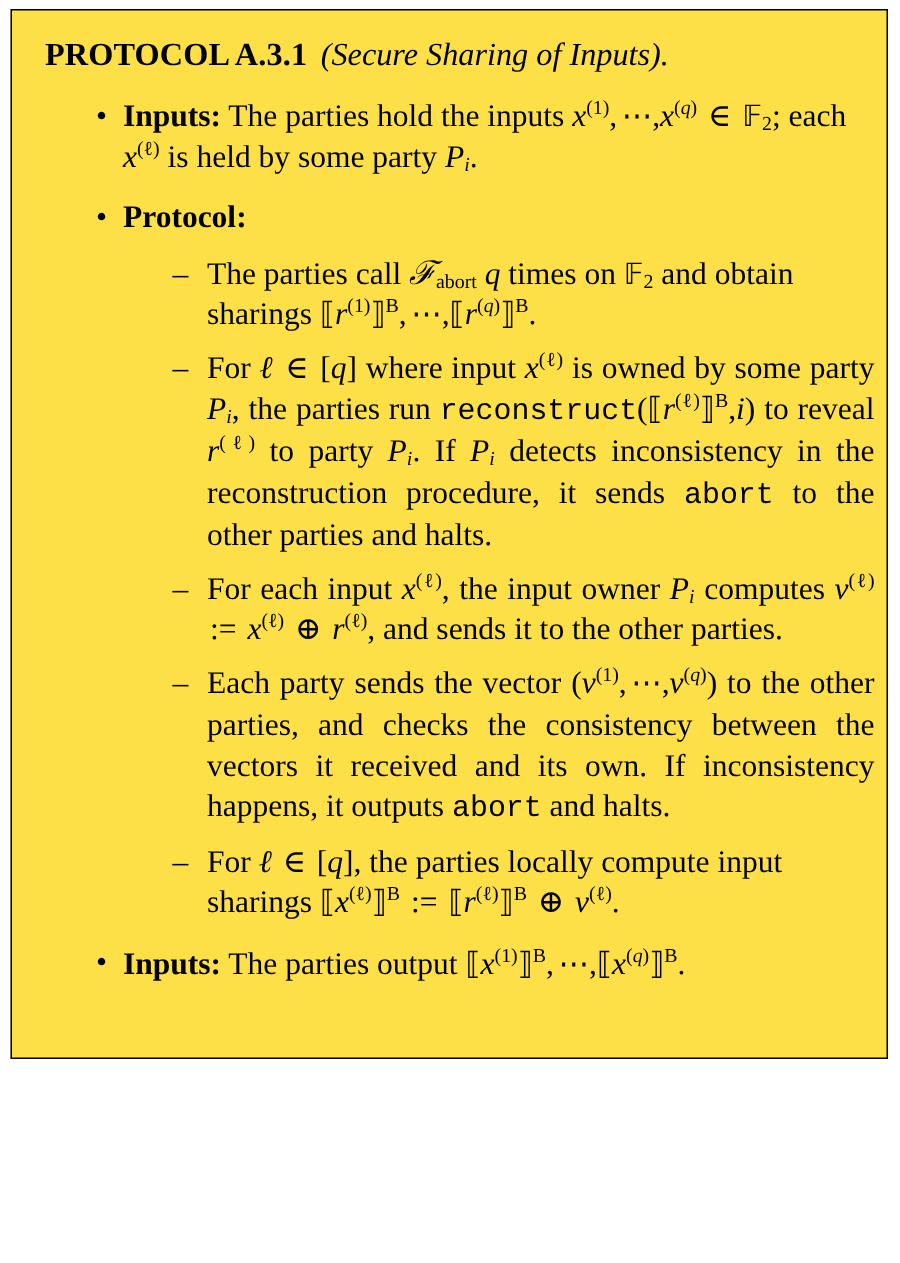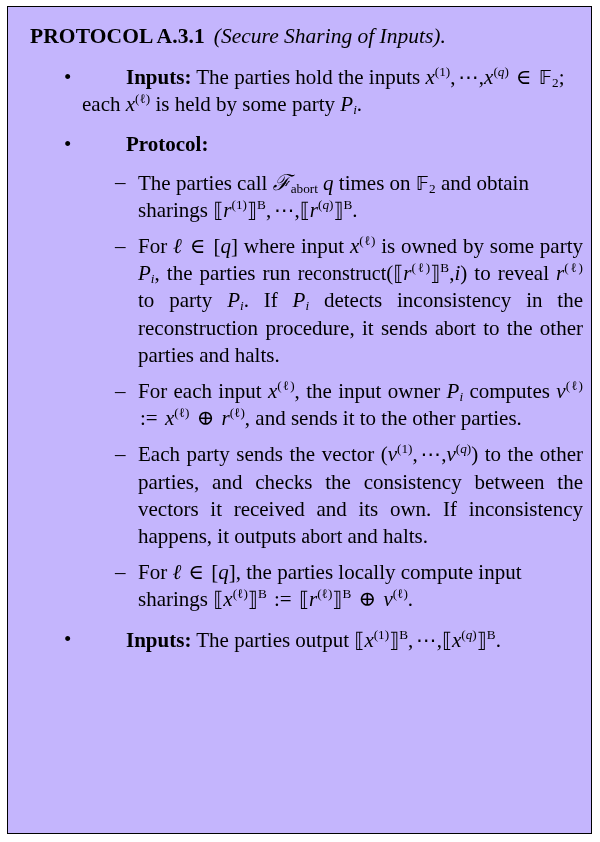"PROTOCOL A.3.1 (Secure Sharing of" #protocol-frame { background: #c4b5fd -> #fde047; height: 828px -> 700px }
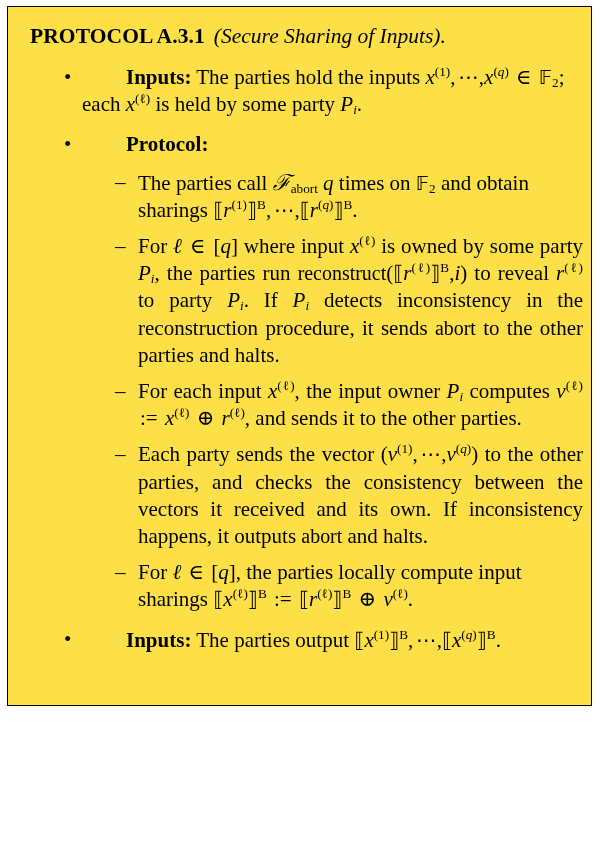"Inputs:" .b { margin-left: 44px -> none }
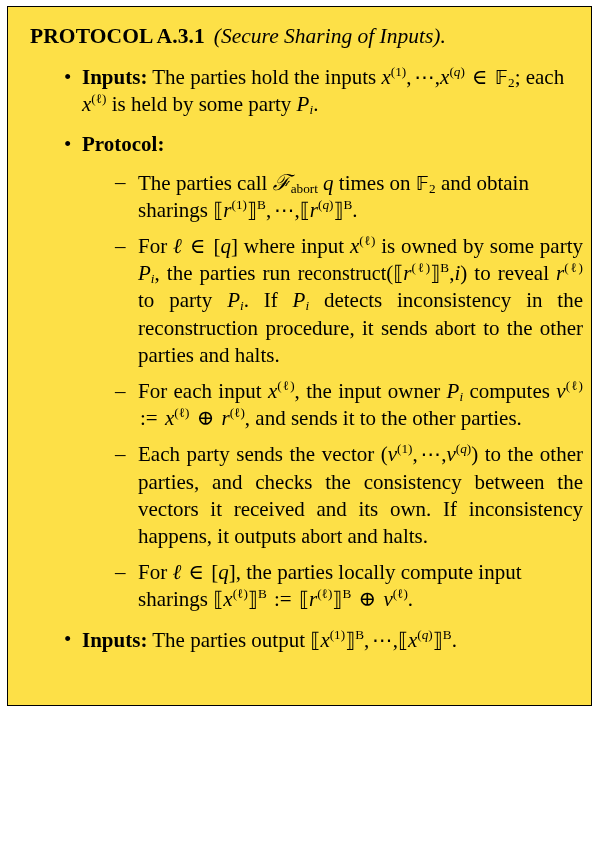"reconstruct" .sf { font-family: Liberation Serif, serif -> Liberation Mono, monospace }
